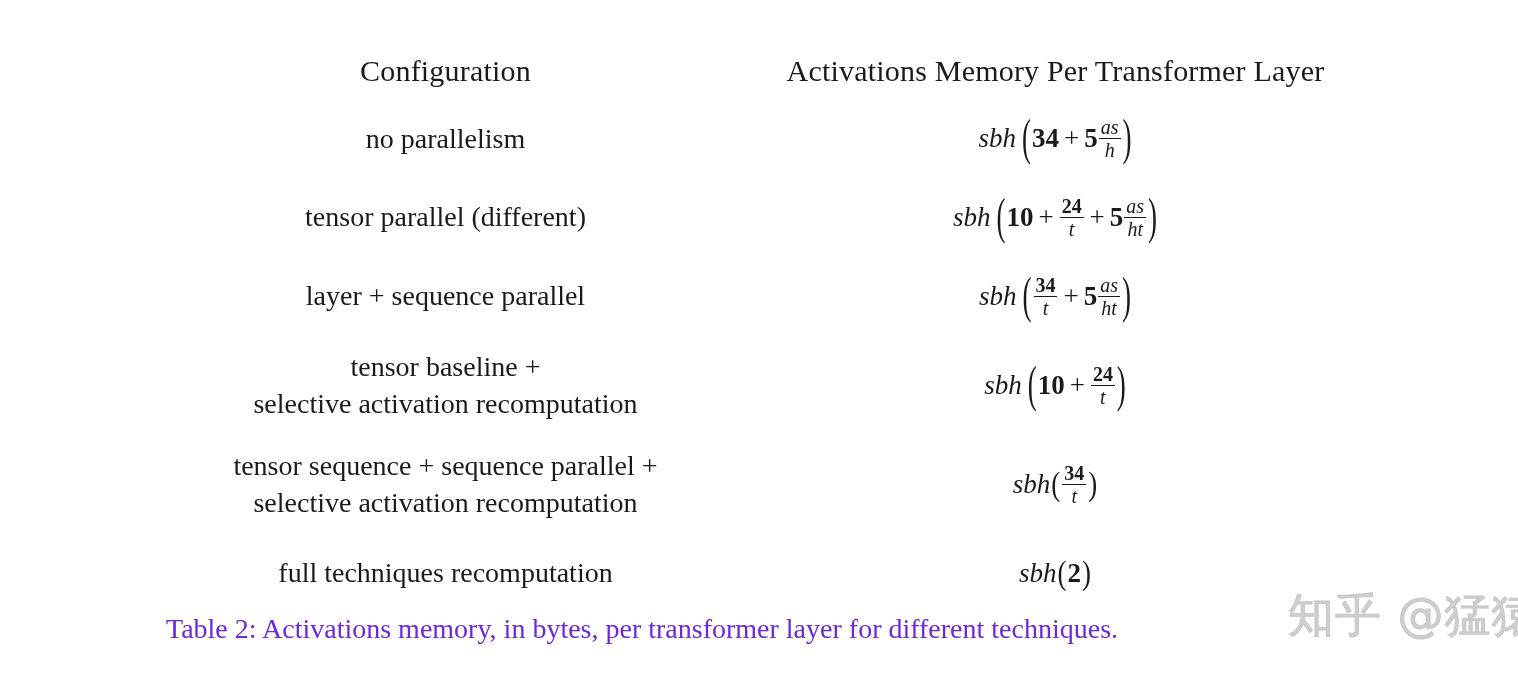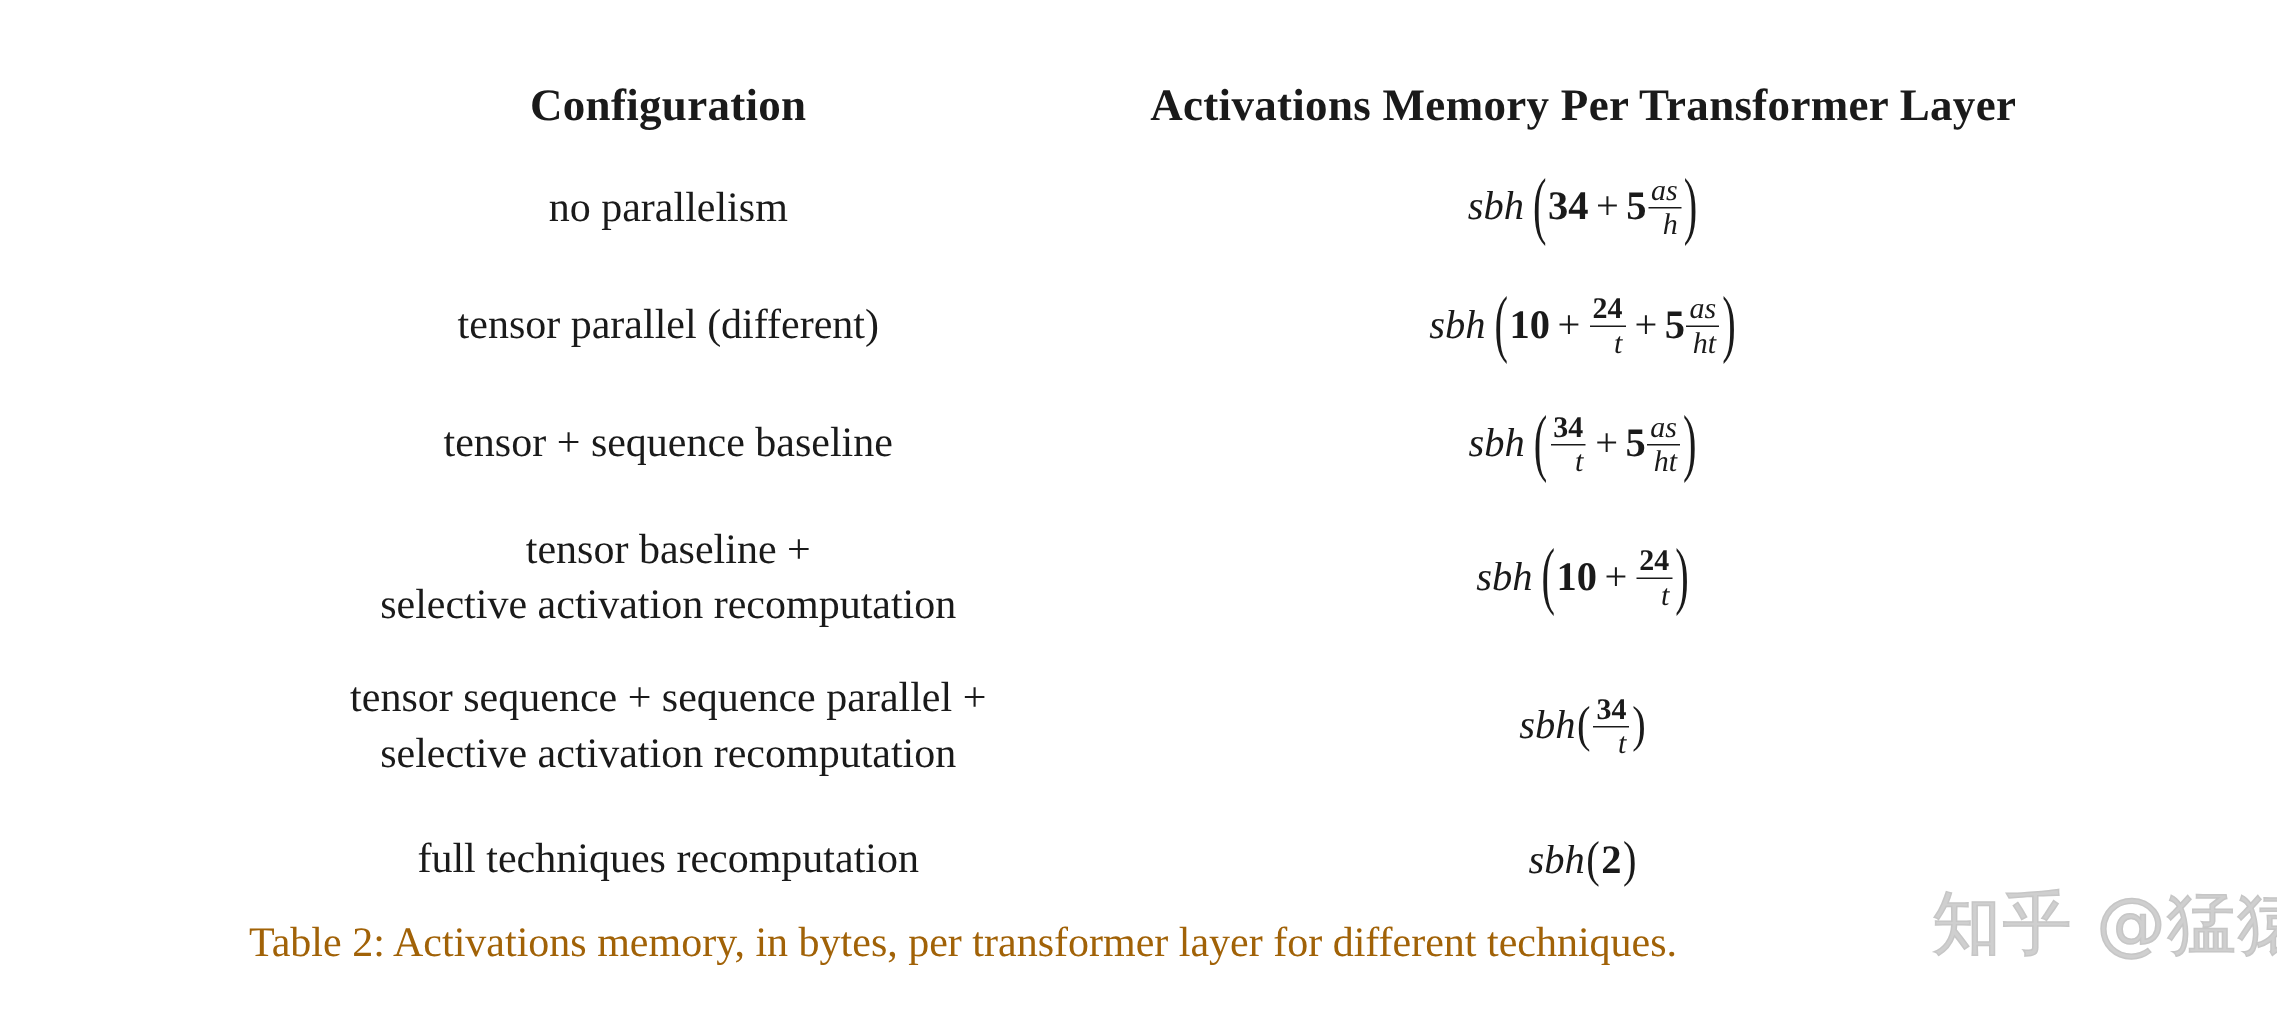"Configuration" th.cell-config, th.cell-memory { font-weight: bold -> normal }
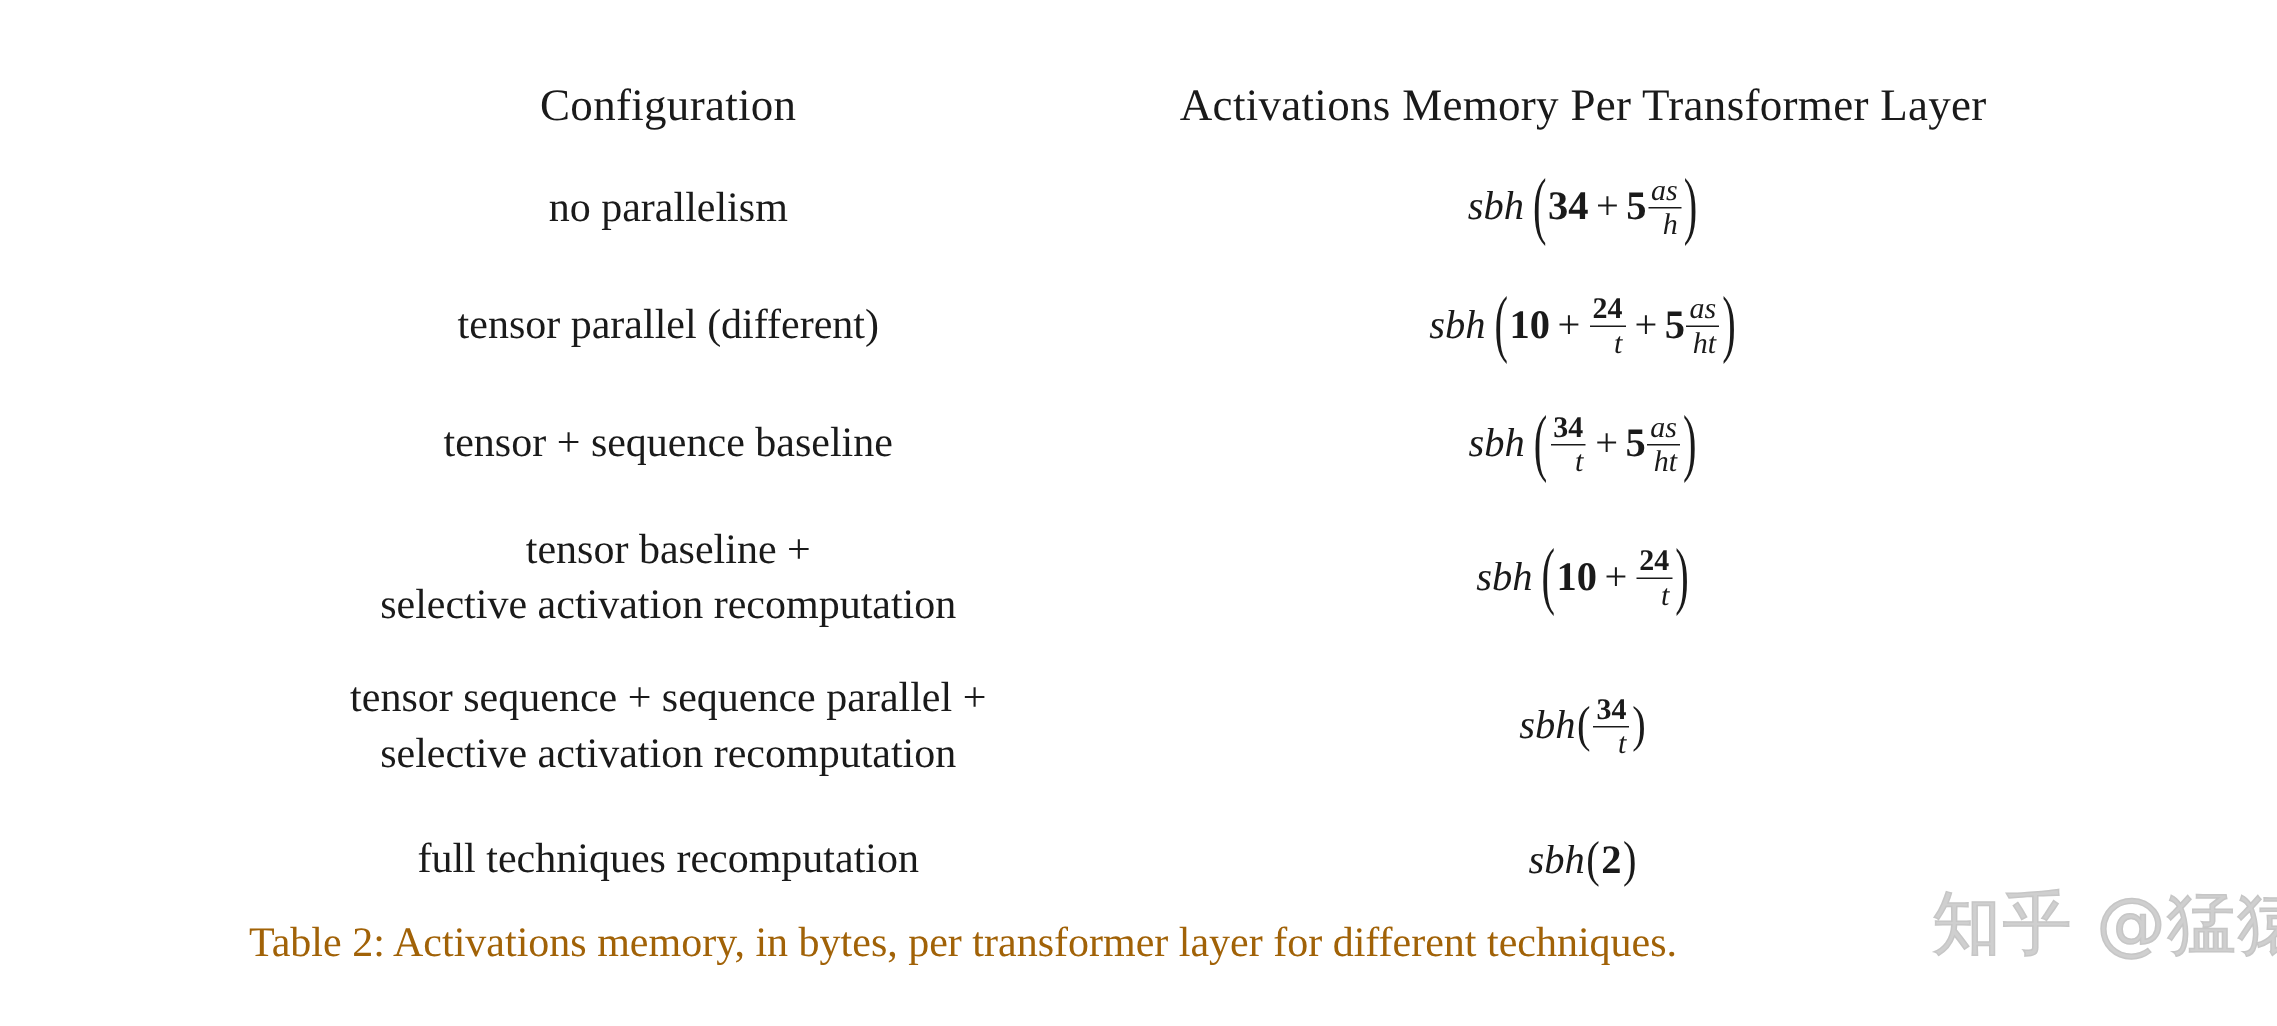"as" .frac { text-align: right -> center }
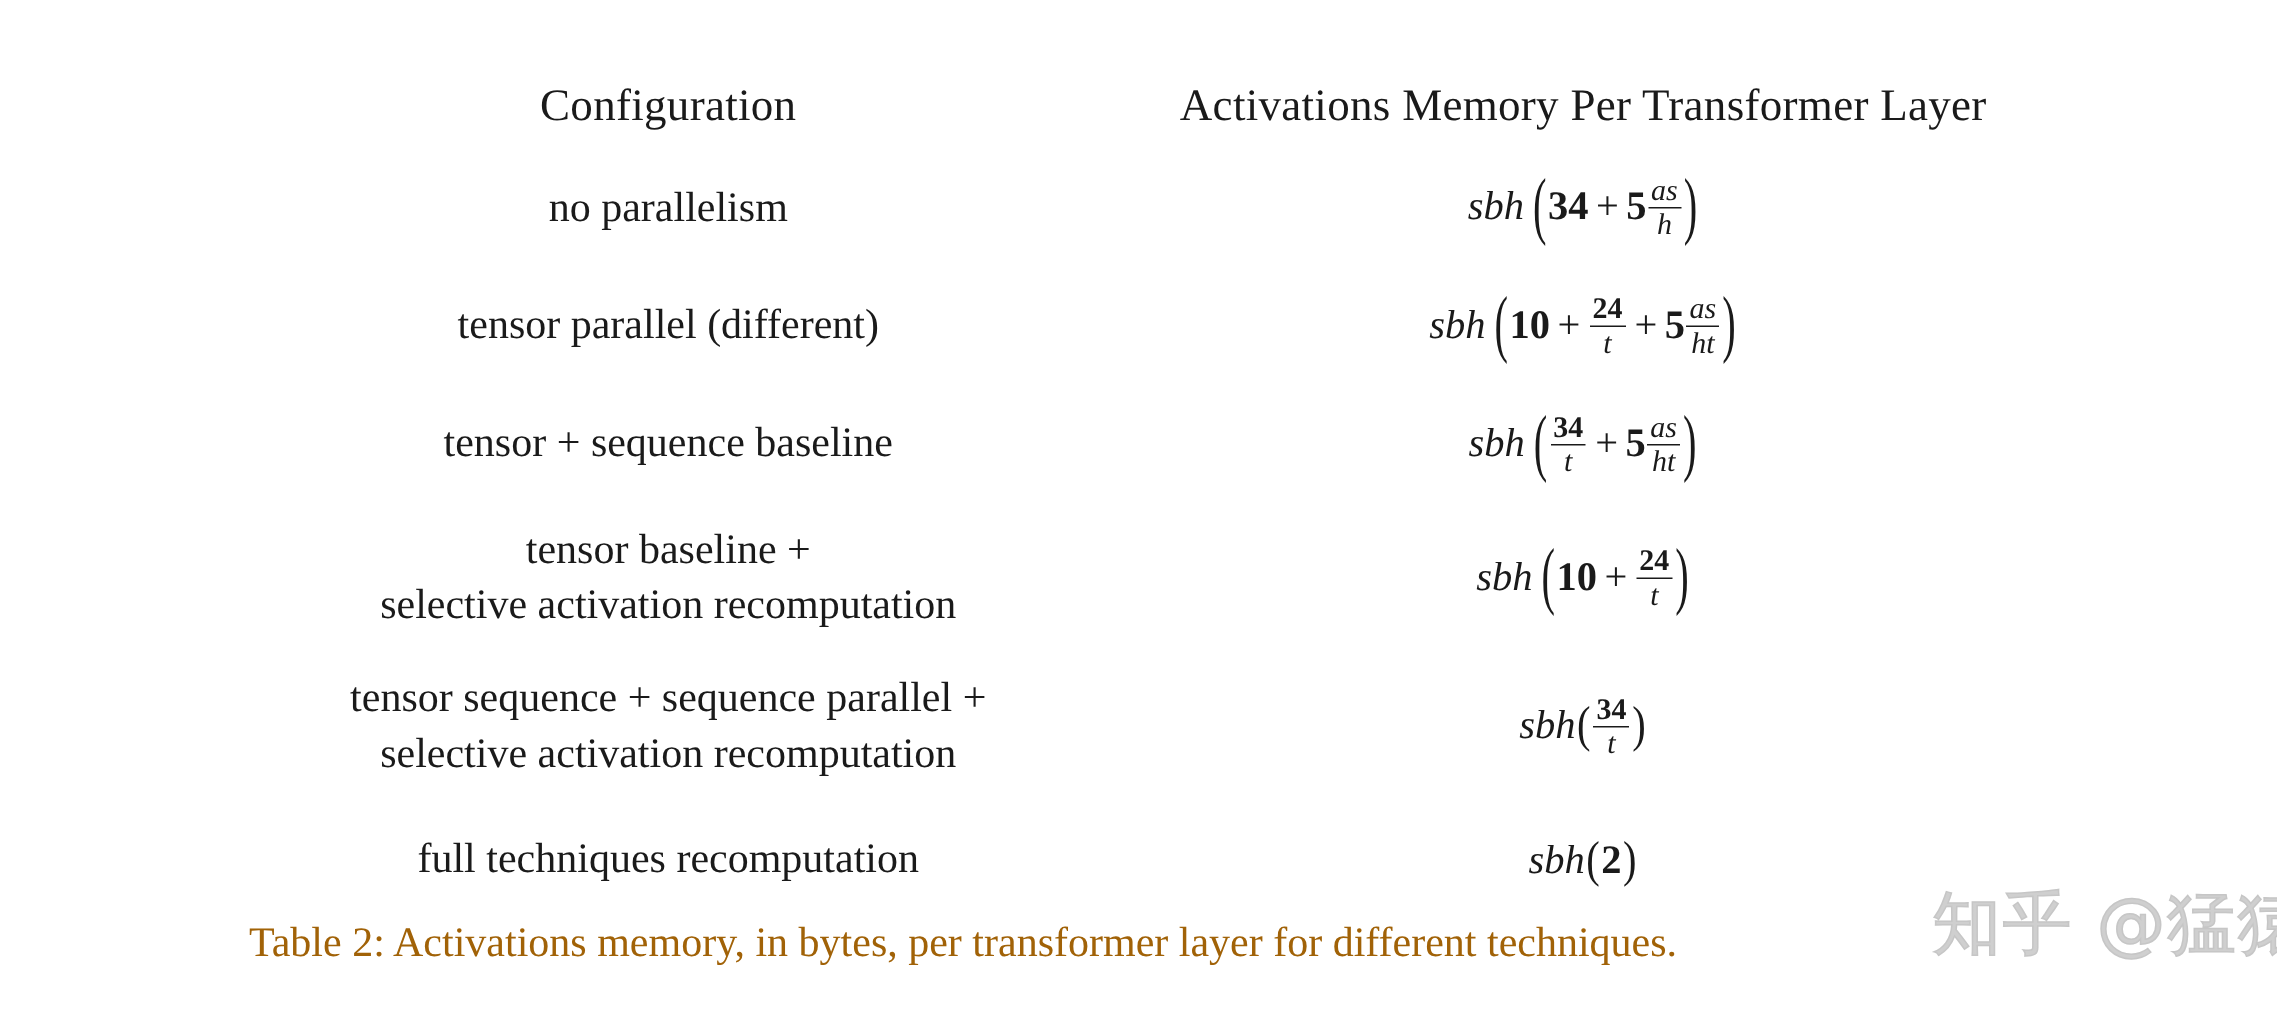"tensor + sequence baseline" span.cfg-text { text: tensor + sequence baseline -> layer + sequence parallel }
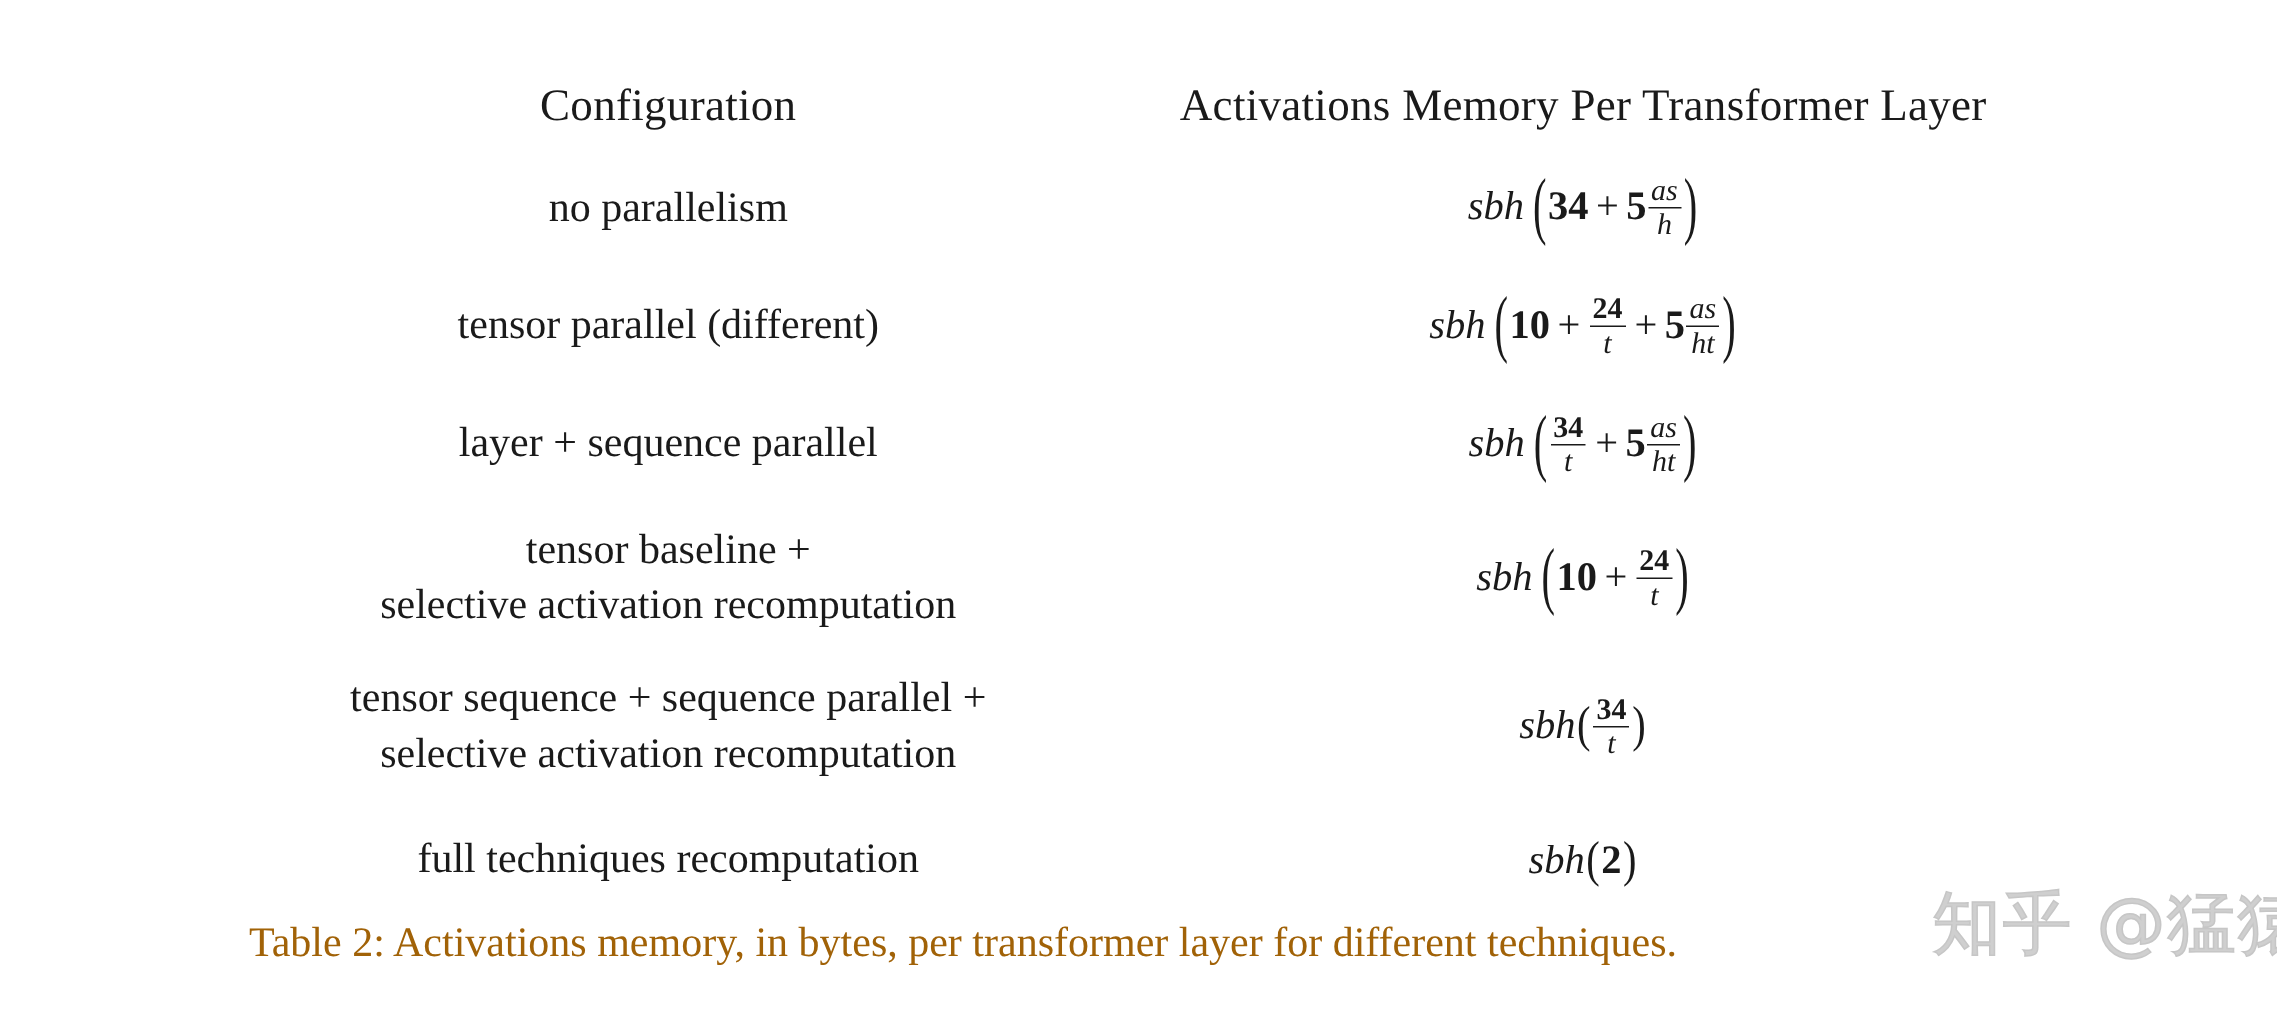"Table 2: Activations memory, in" #caption { color: #a16207 -> #6d28d9 }
